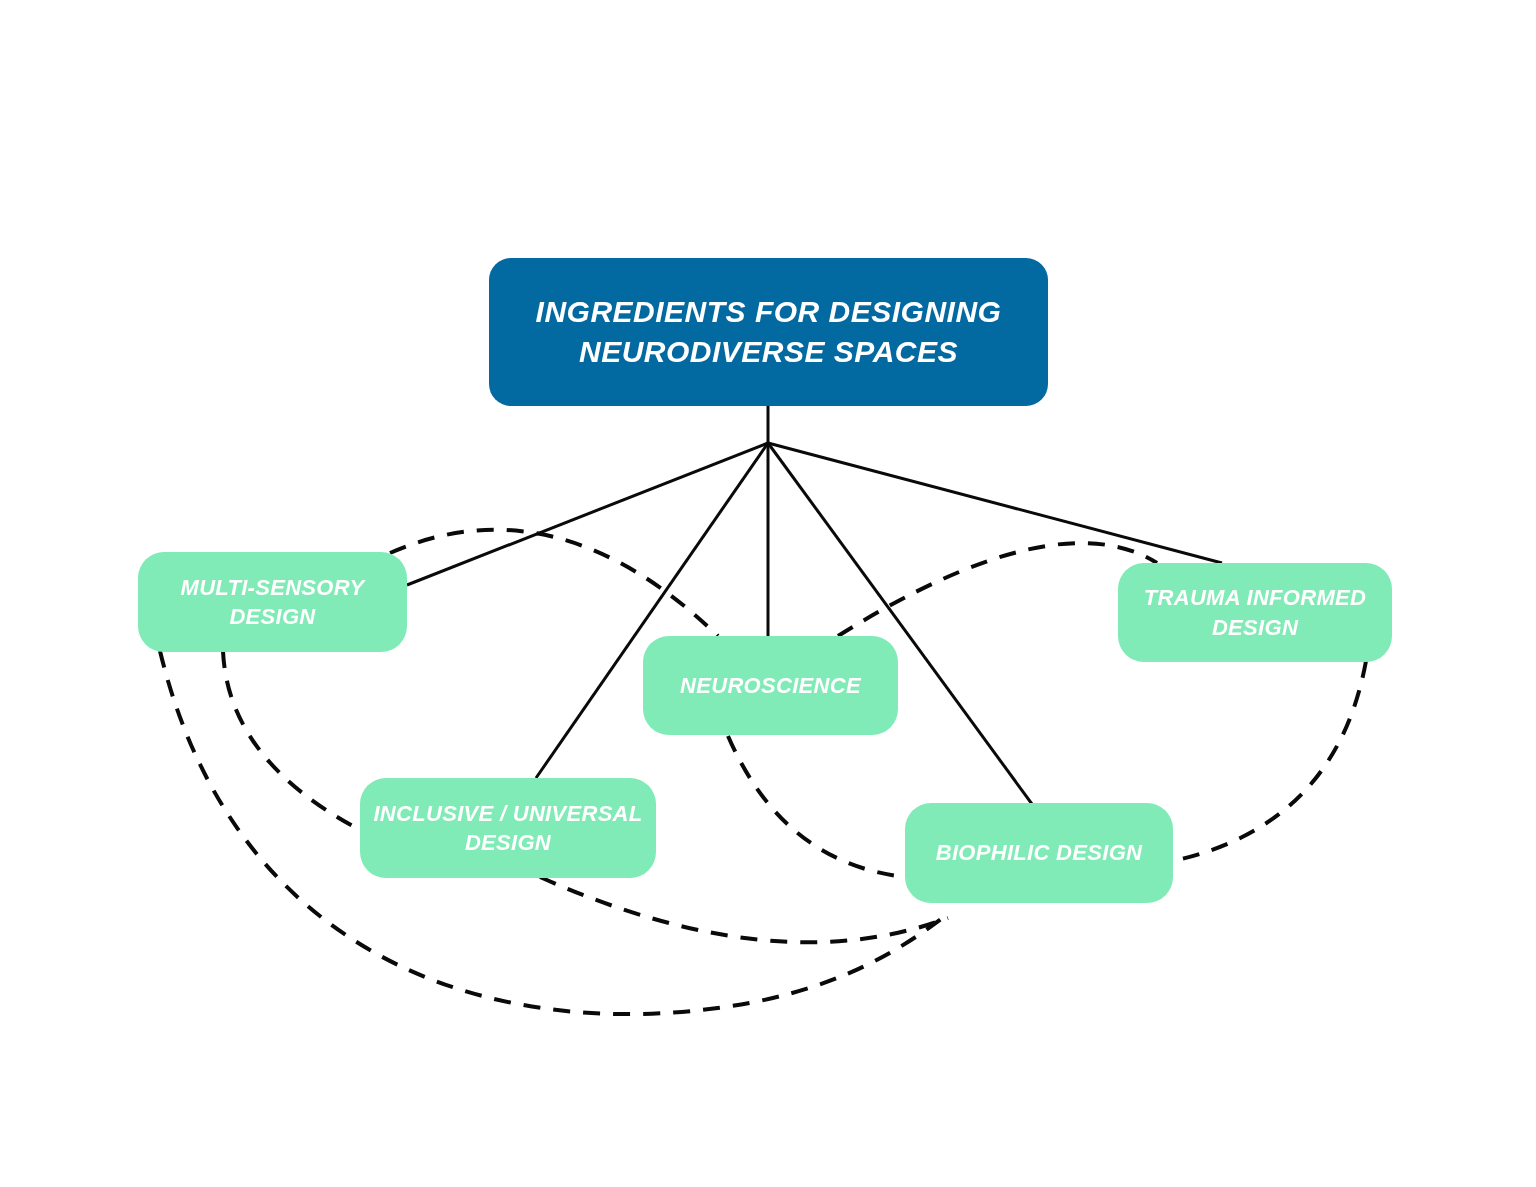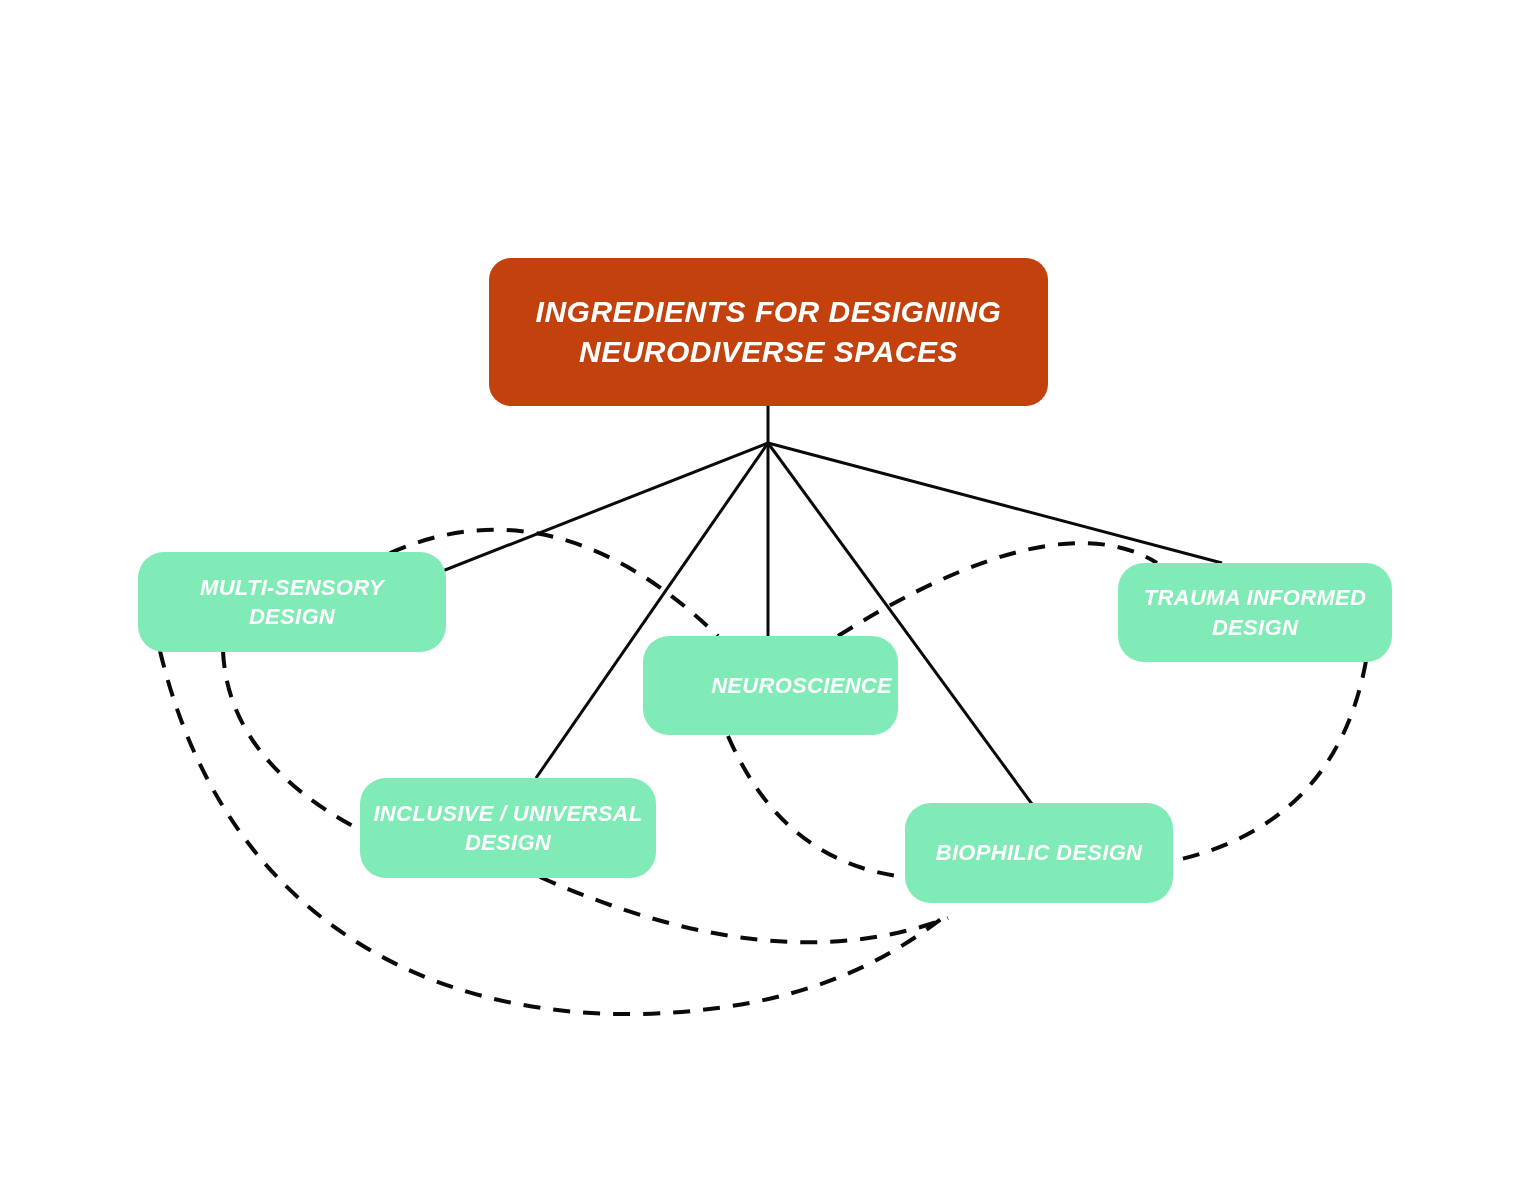"INGREDIENTS FOR DESIGNING" .node--title { background: #c2410c -> #0369a1 }
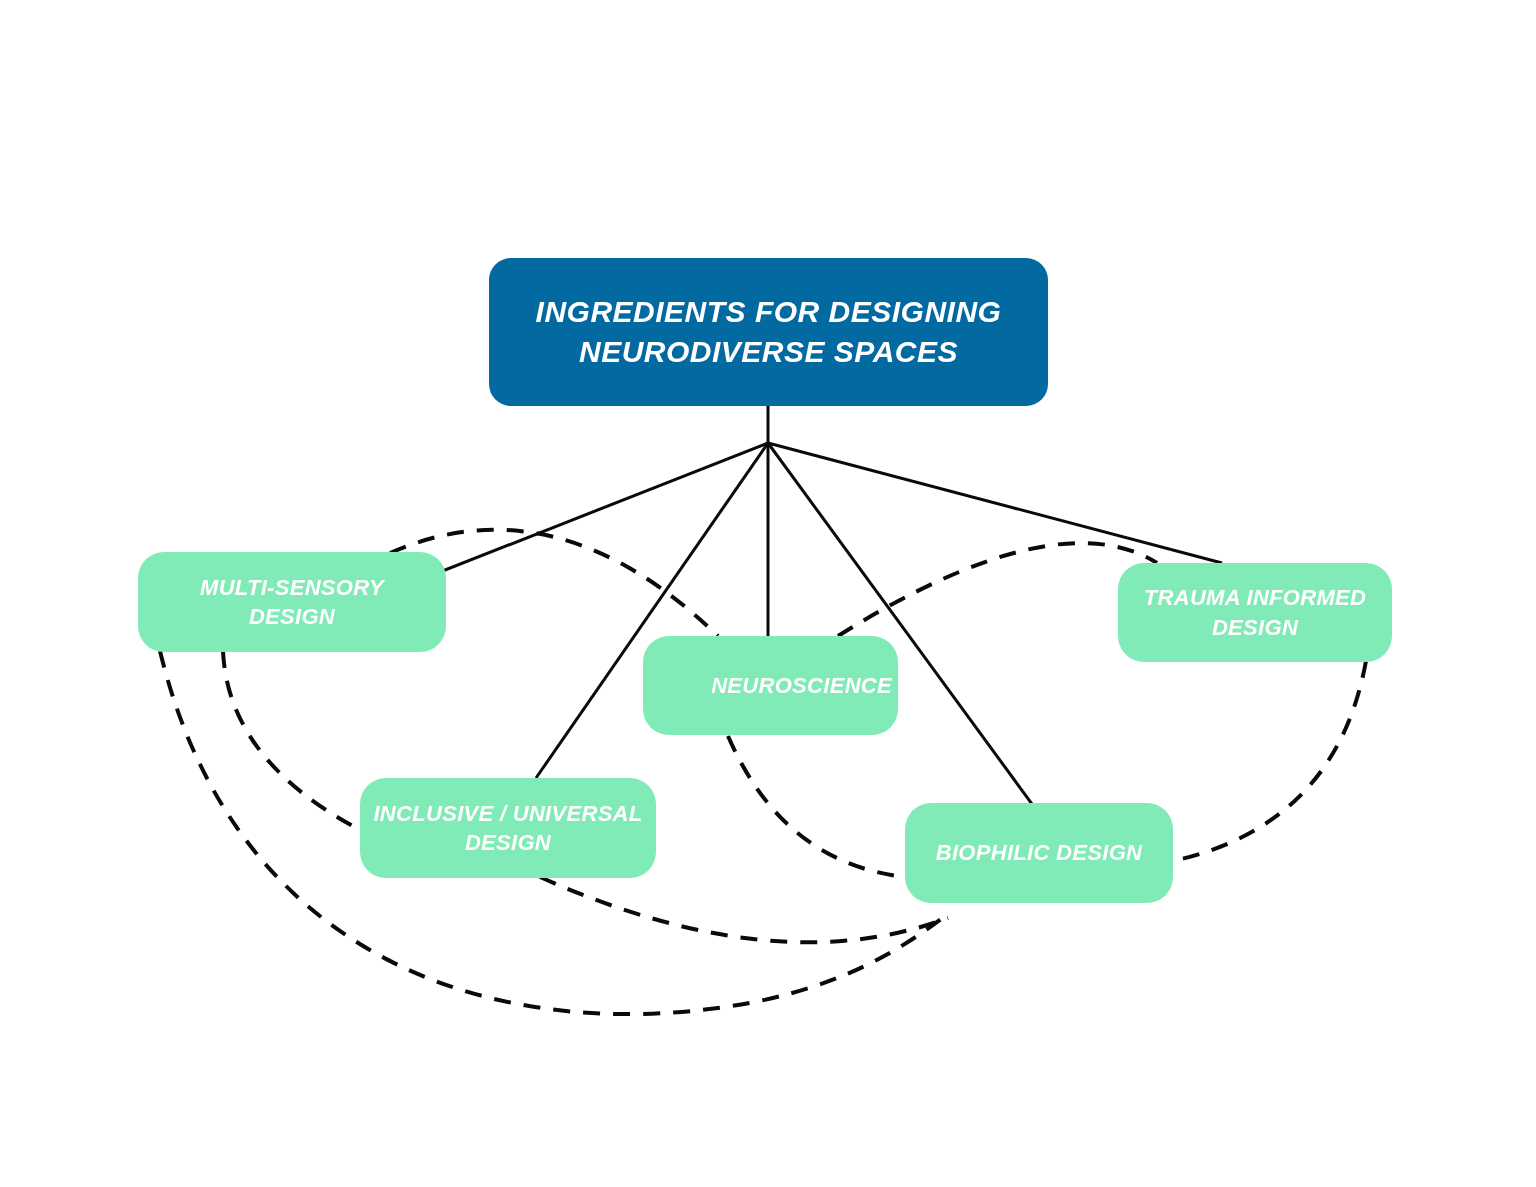"MULTI-SENSORY" .node--multi { width: 308px -> 269px }
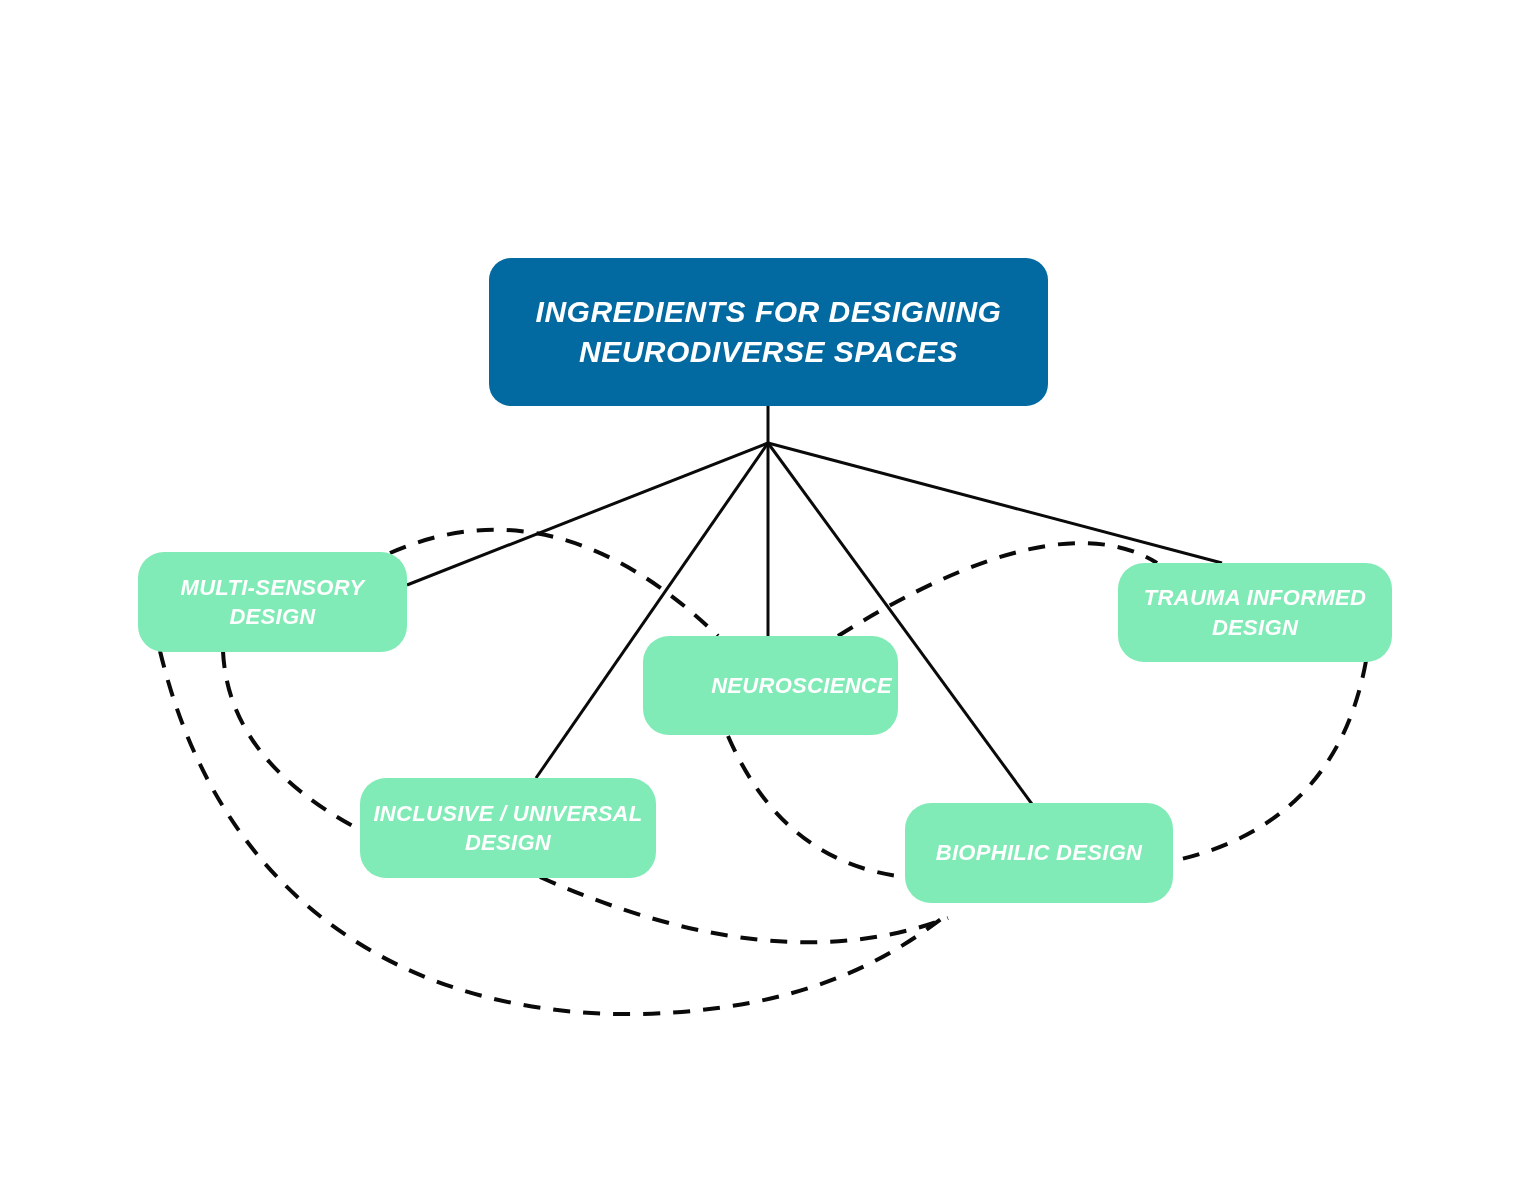"NEUROSCIENCE" .node--neuro { justify-content: flex-end -> none }
